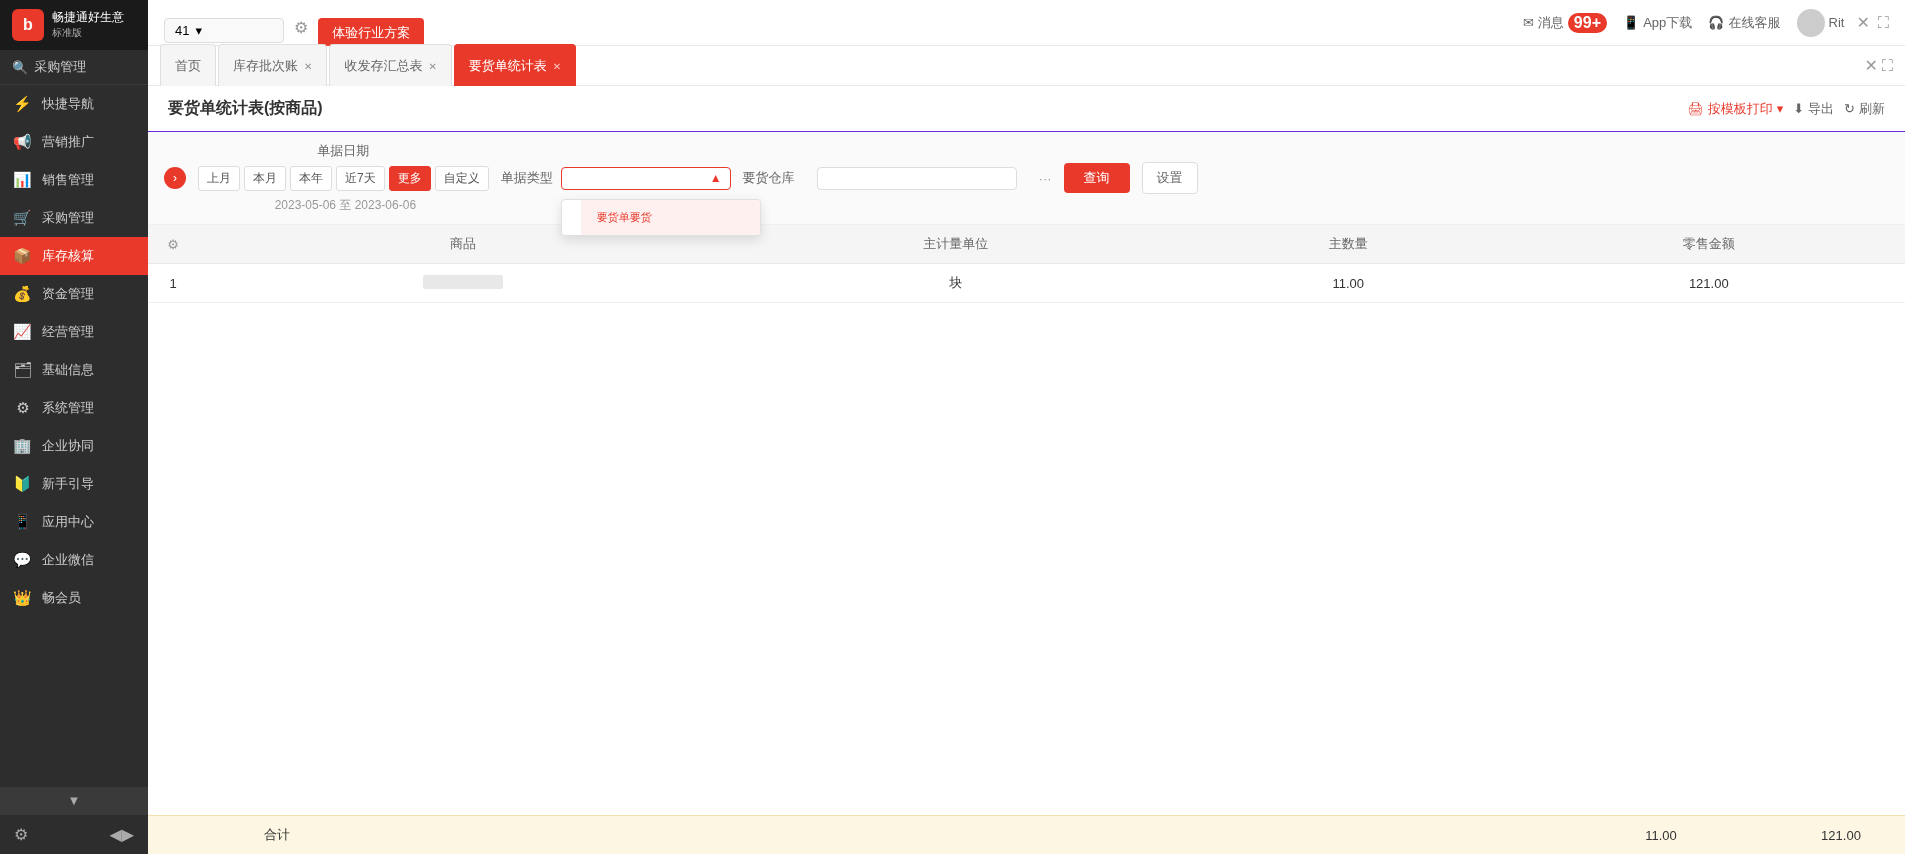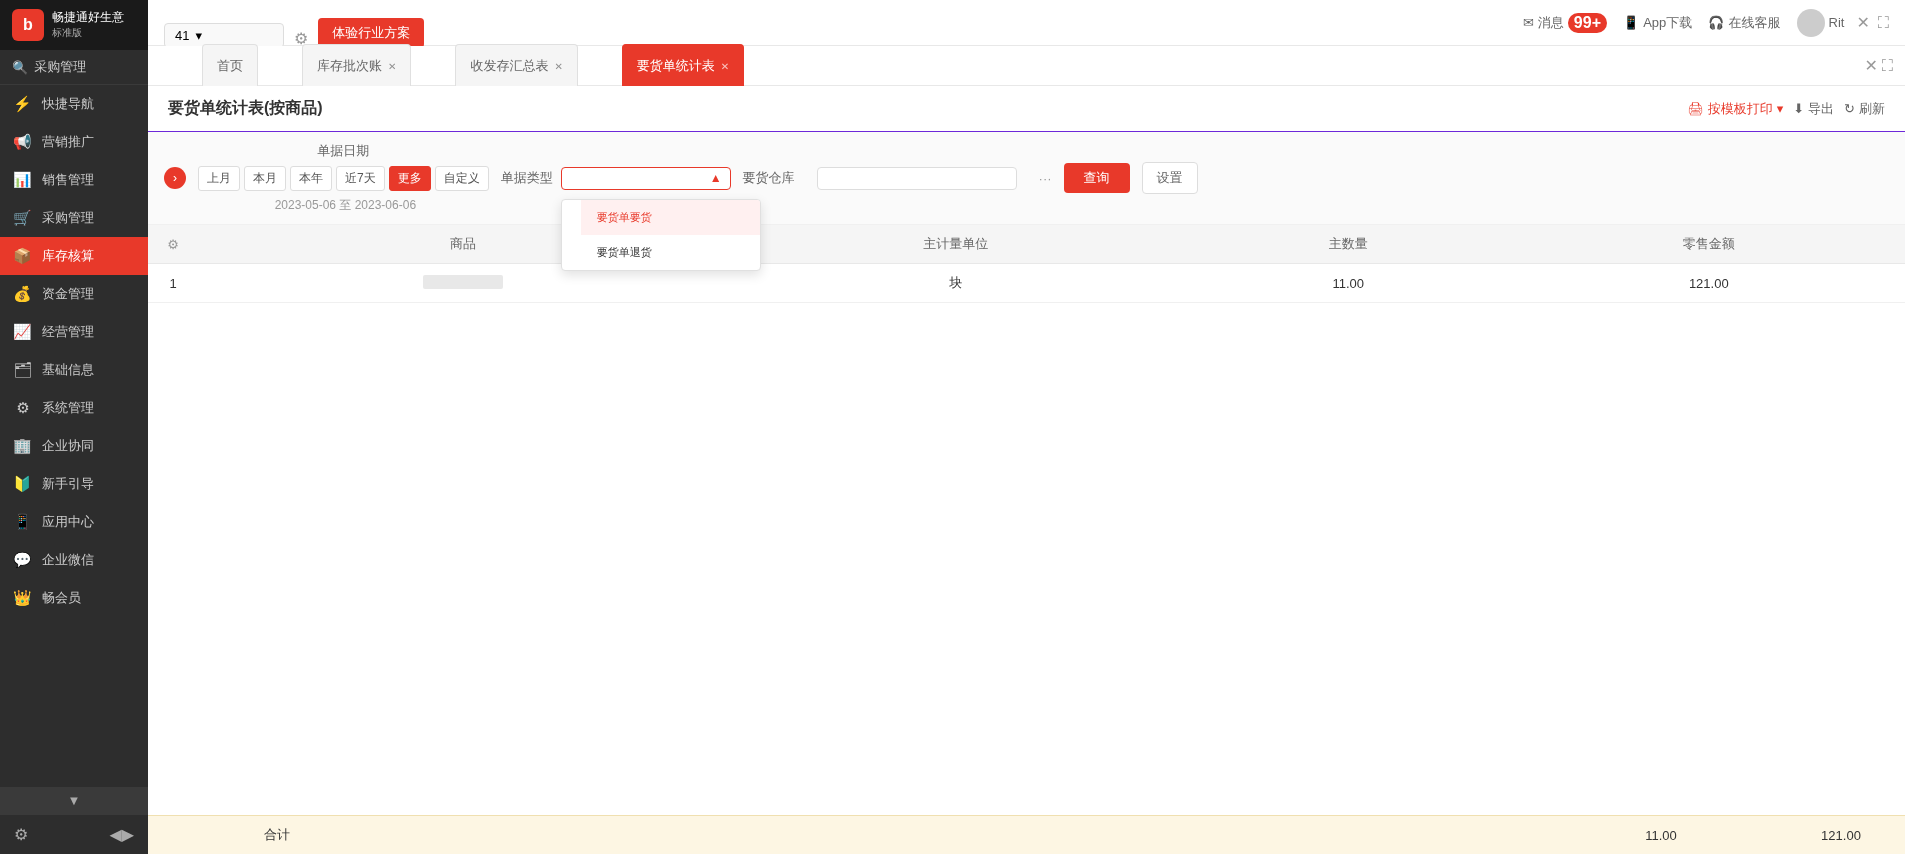"41" .topbar-left { align-items: flex-end -> flex-start }
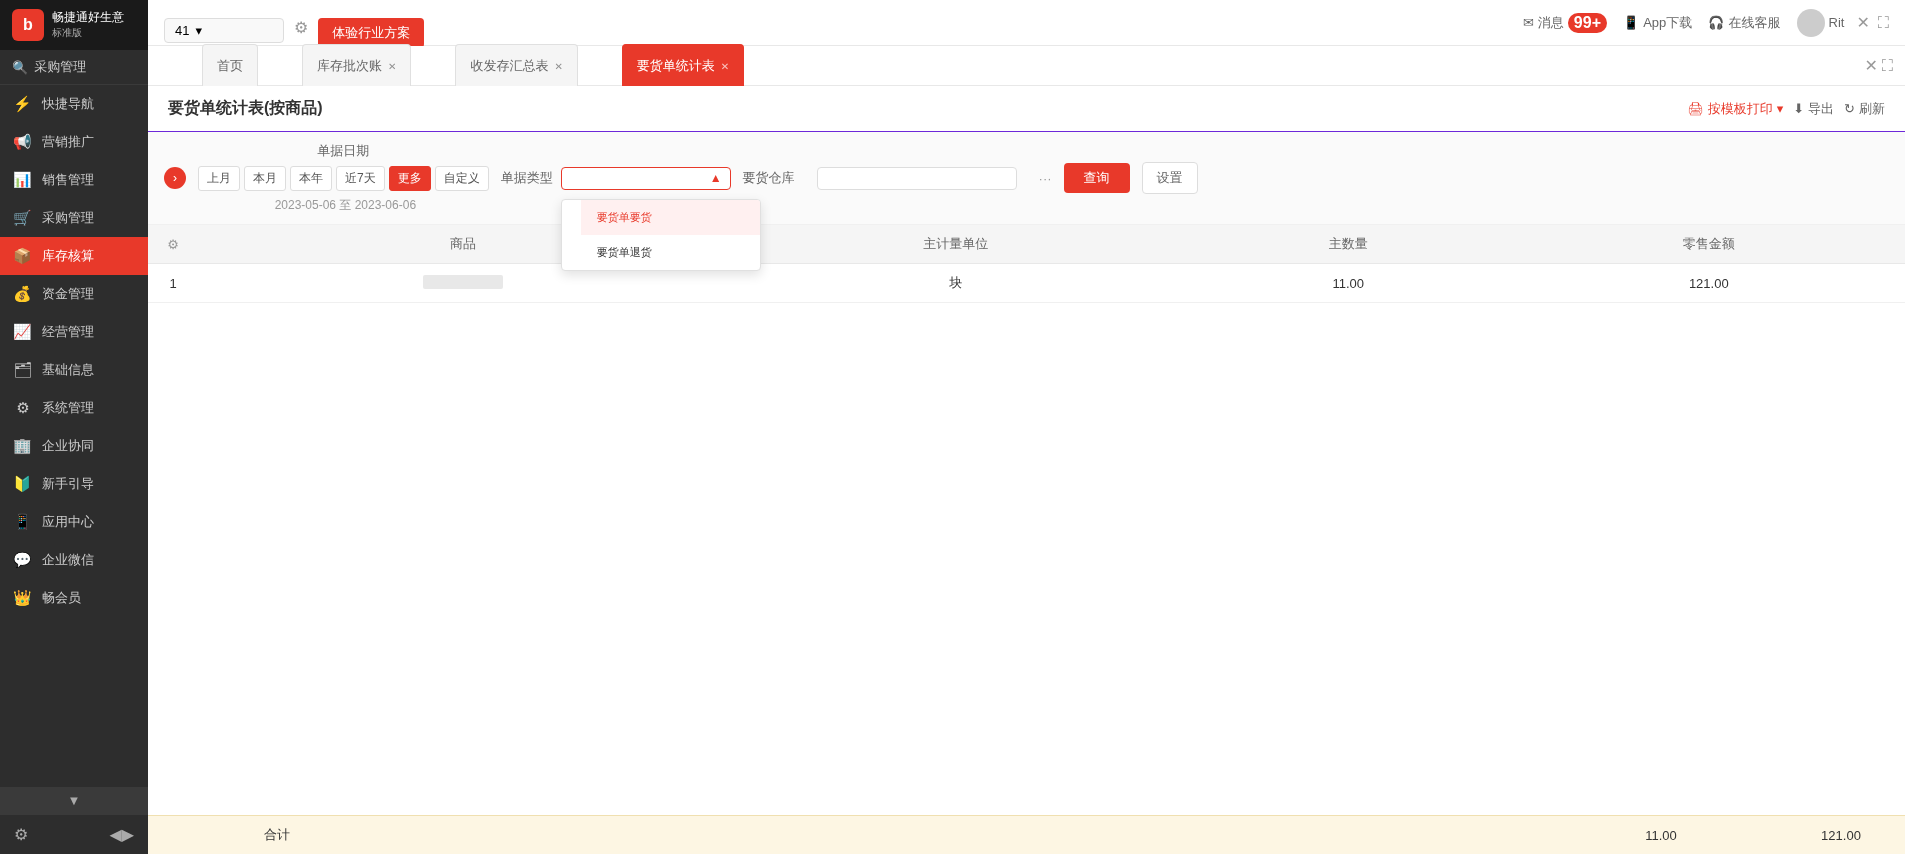"首页" .tab { margin-left: 42px -> none }
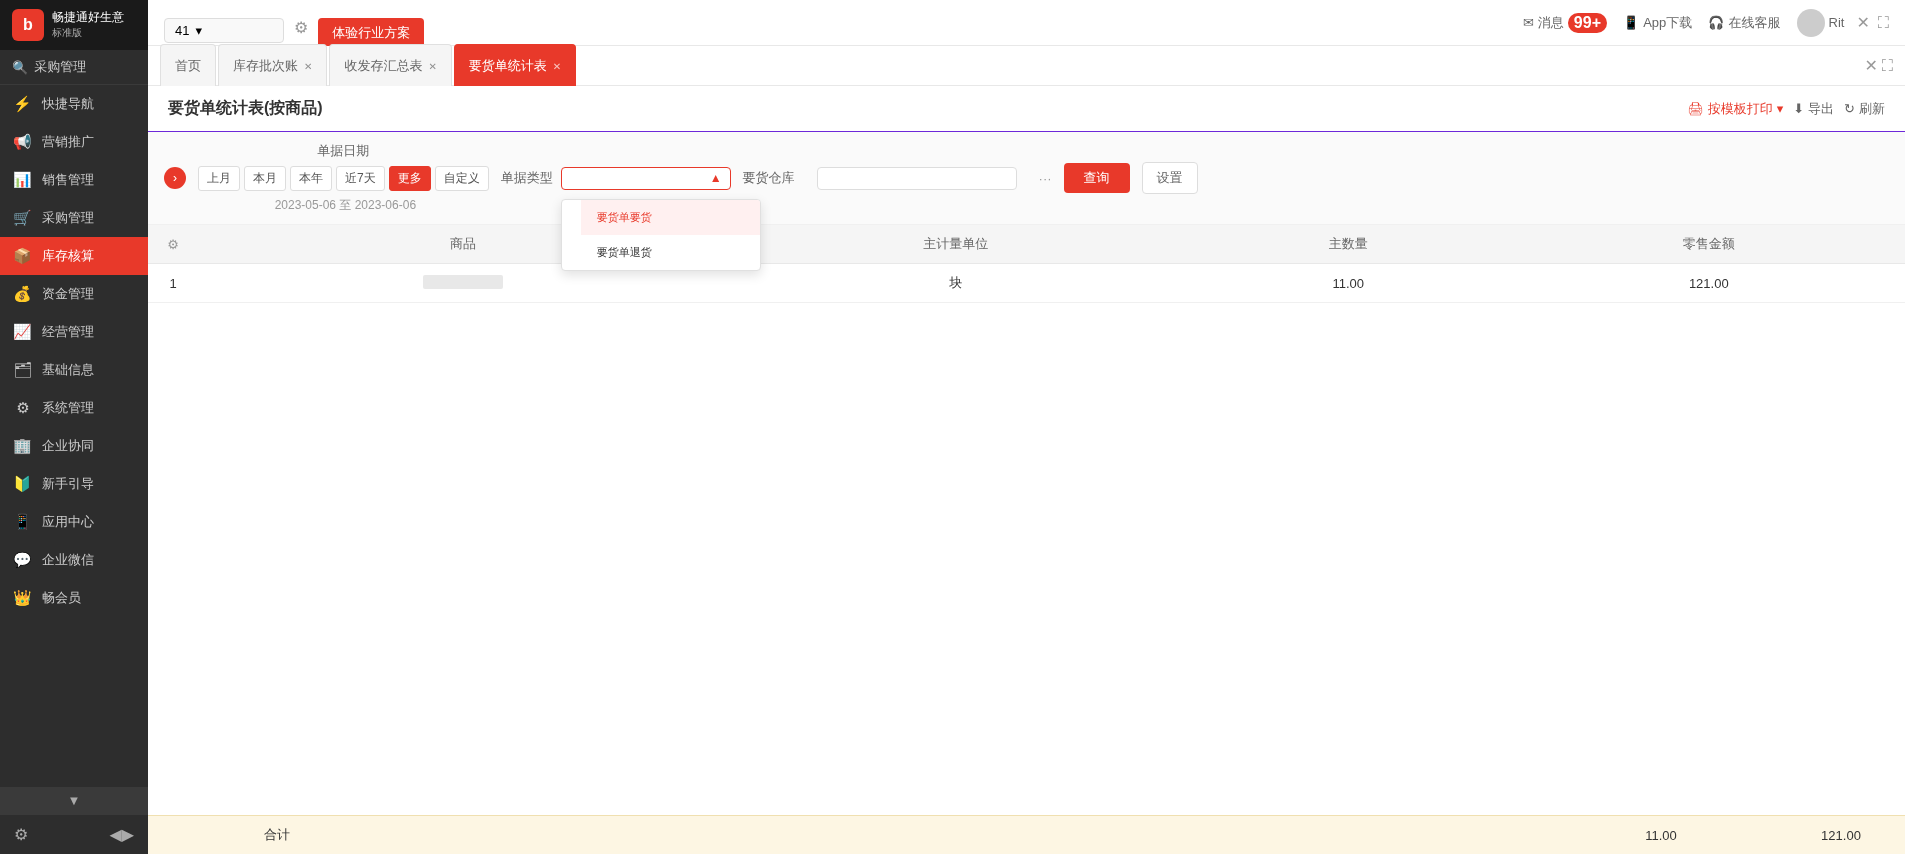"要货单退货" div.dropdown-item { html: <div>要货单退货</div> -> none }
